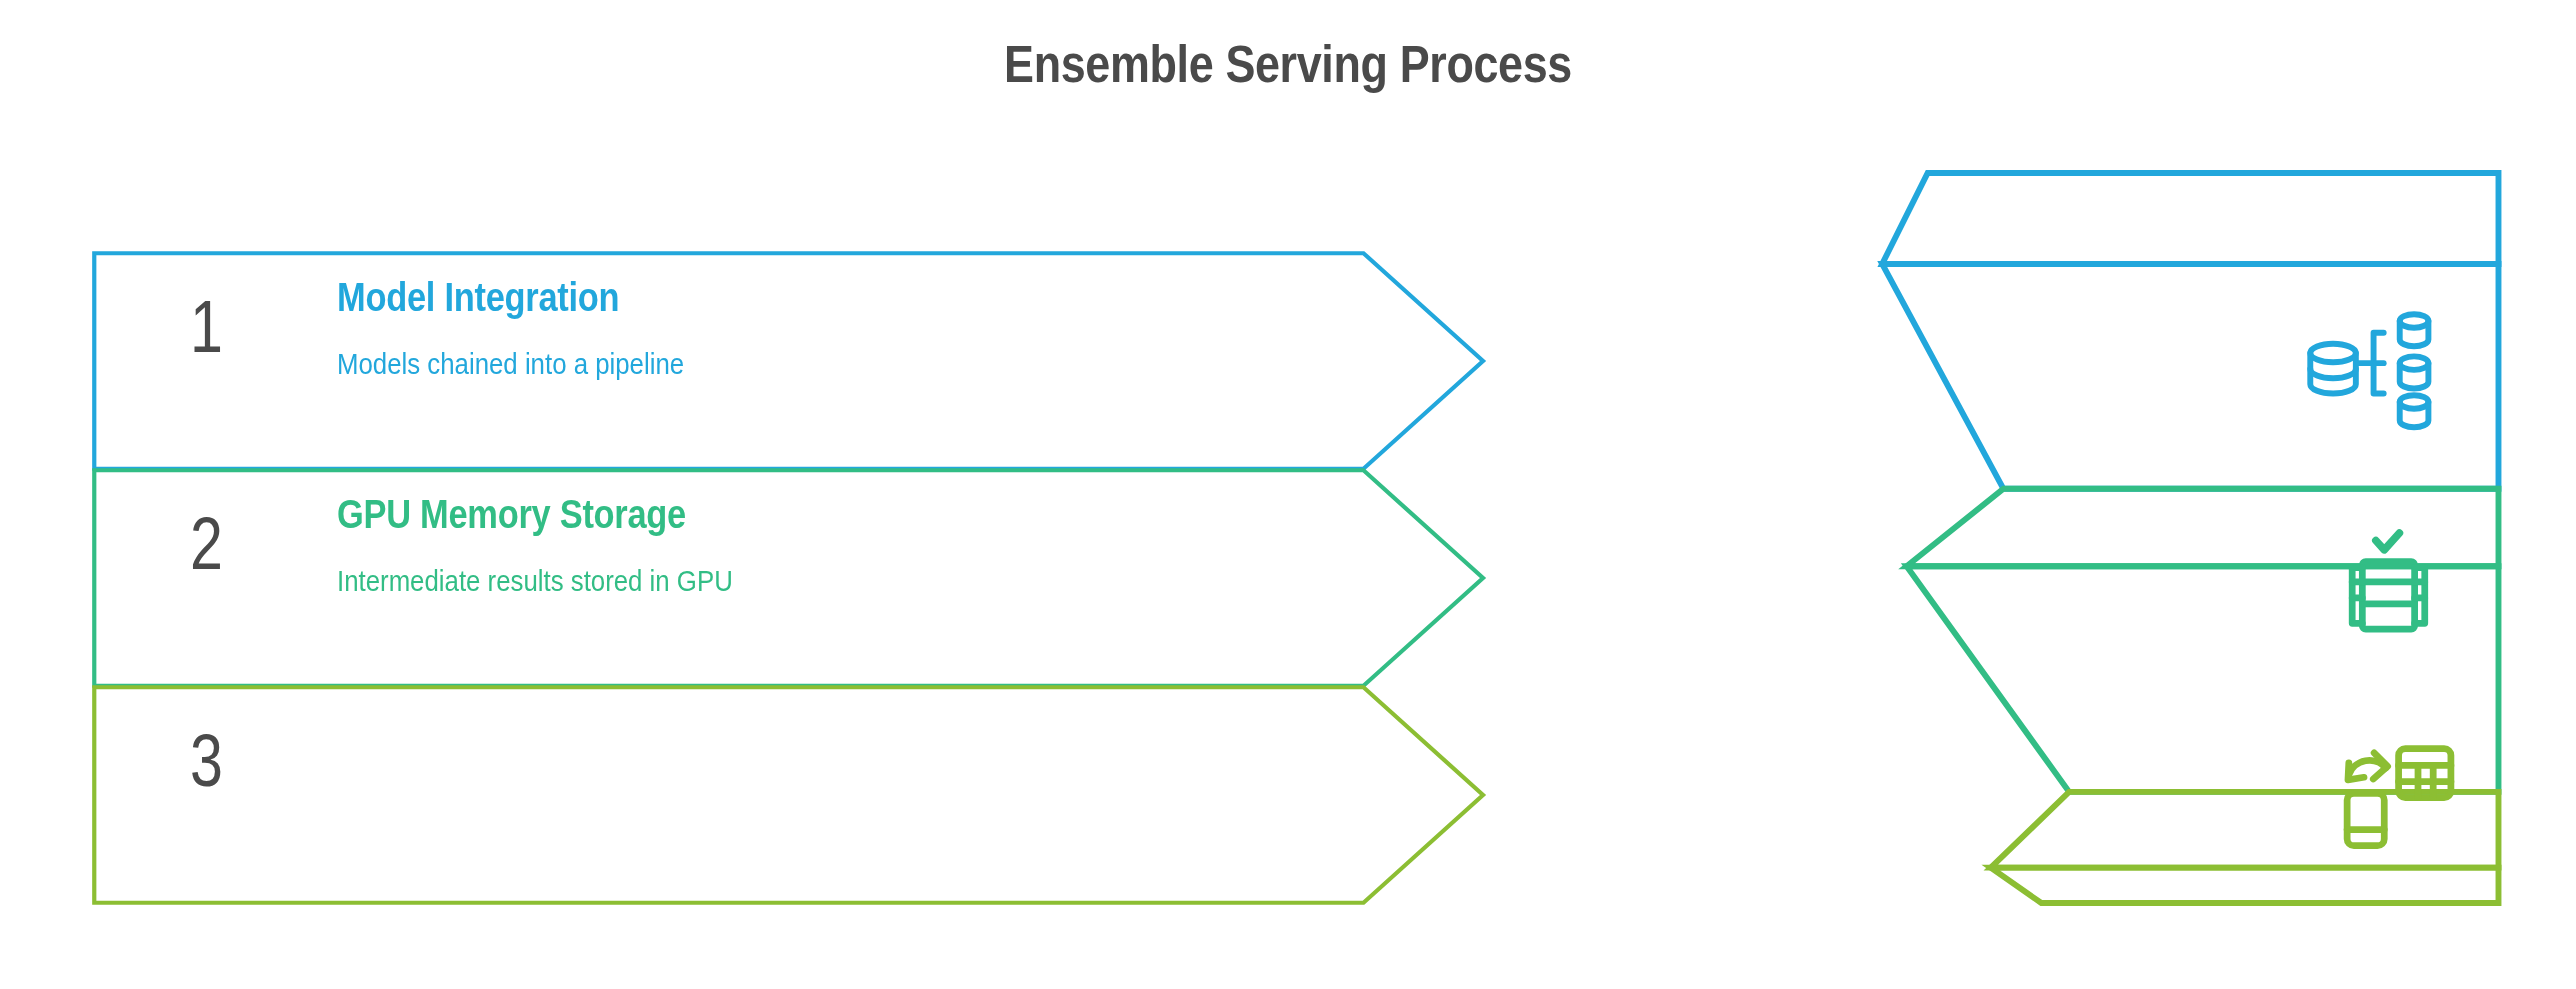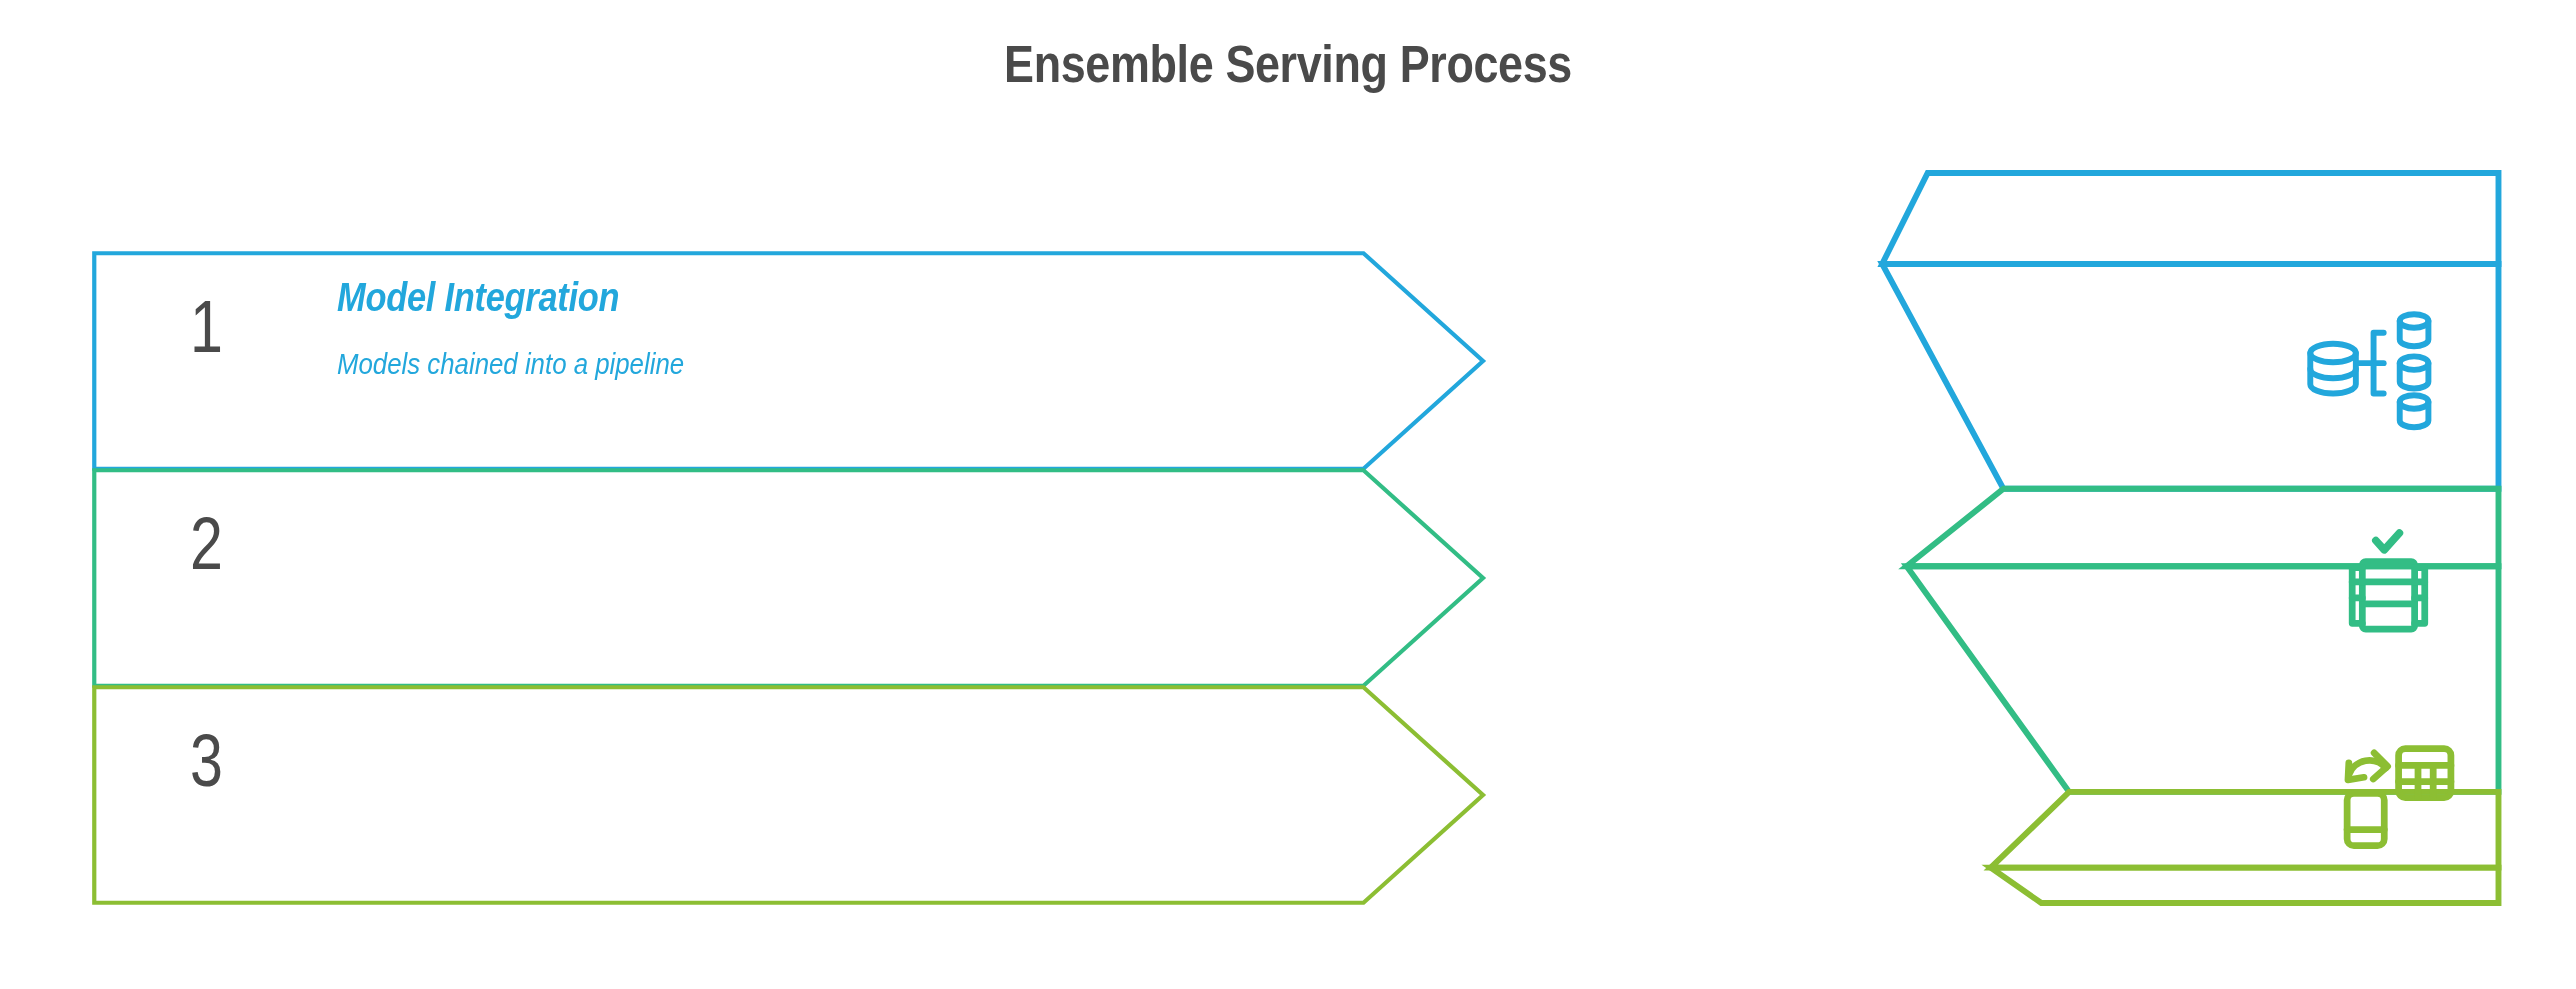"Model Integration" .step-texts { font-style: italic -> none }
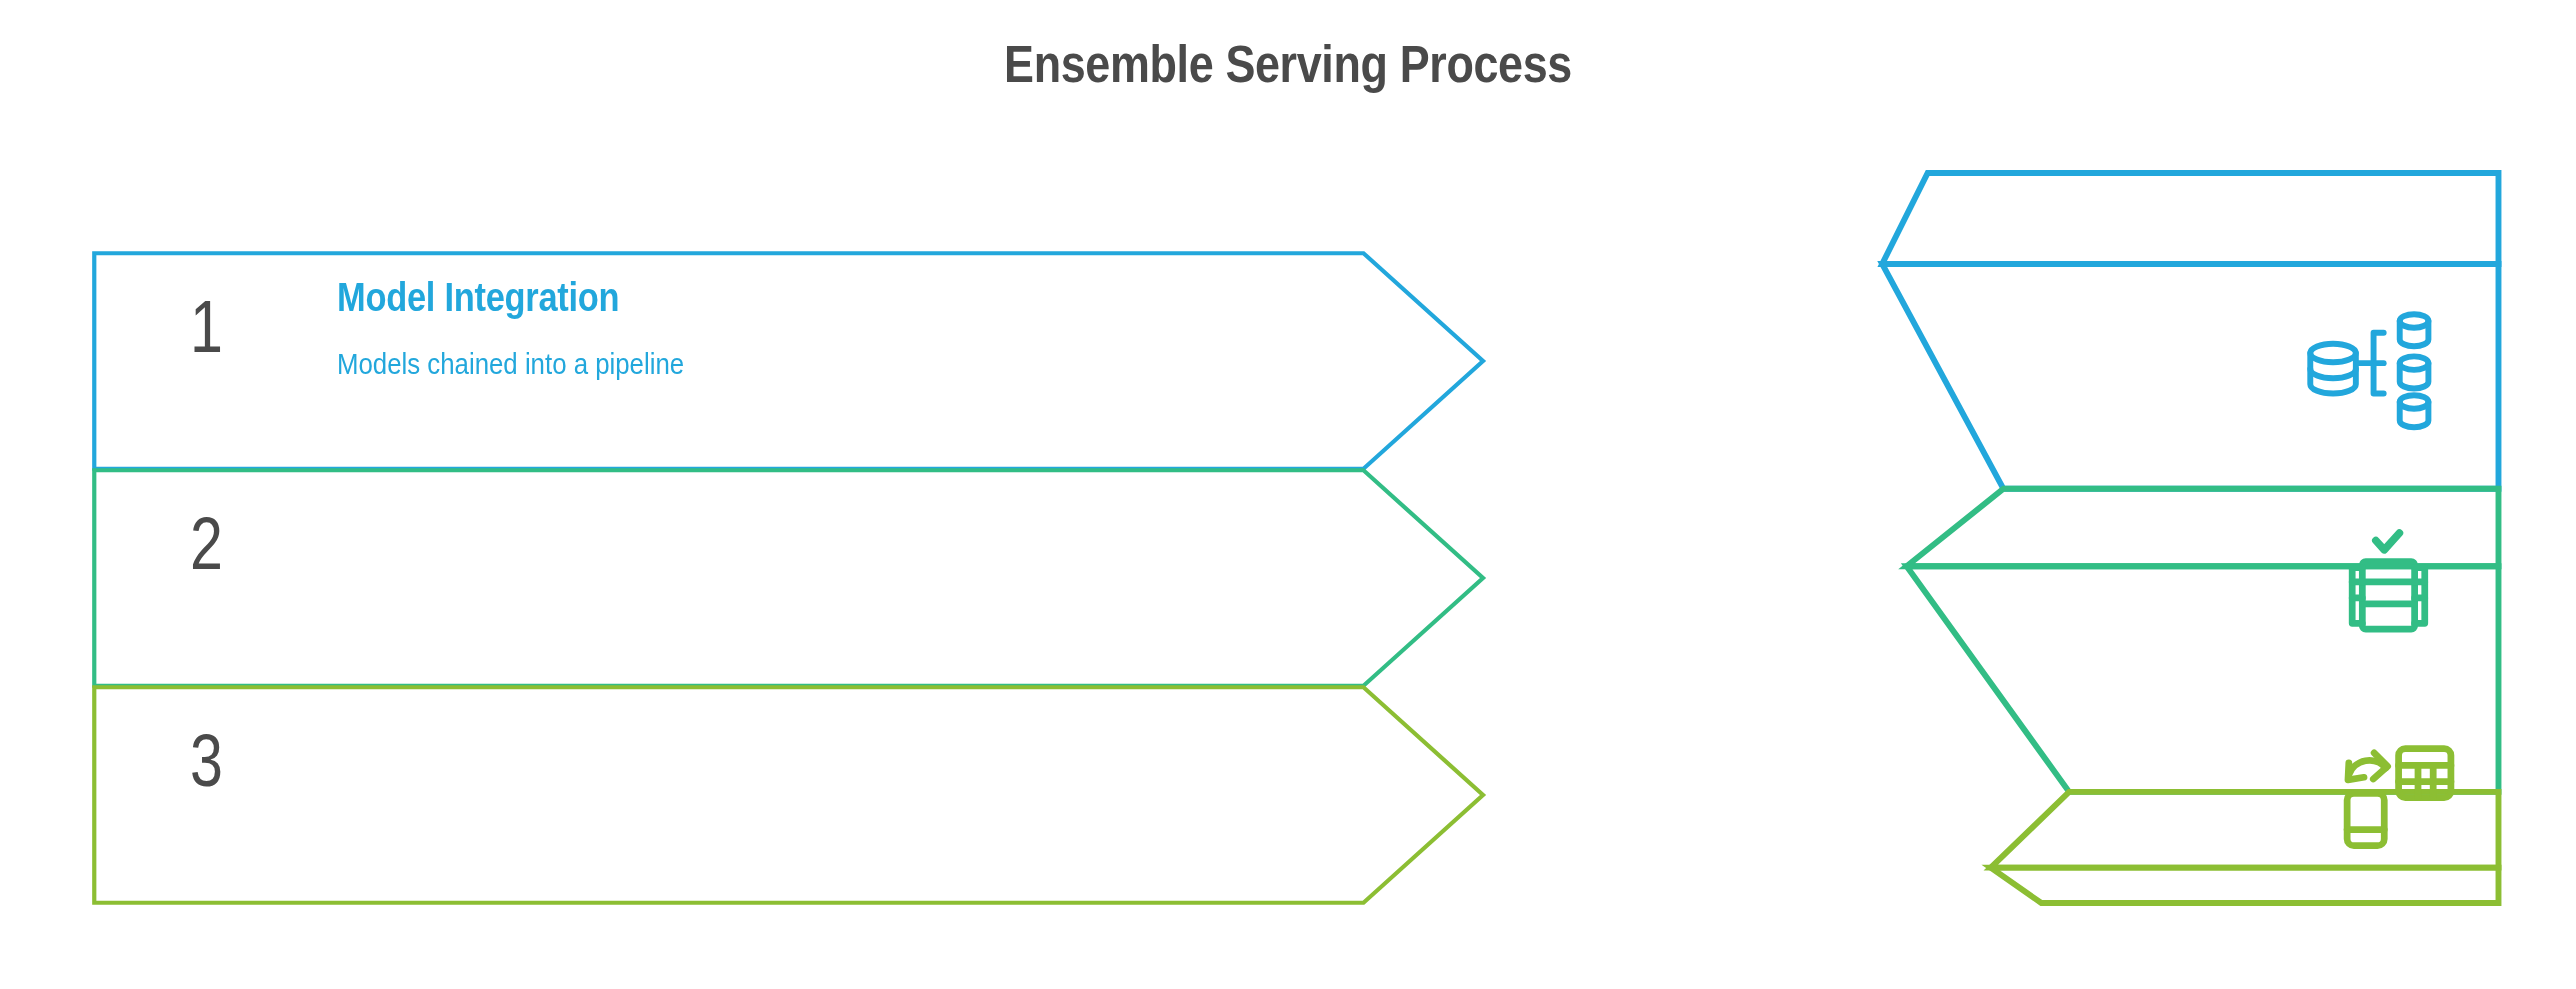"GPU Memory Storage" div.step-texts { html: none -> <div> <div>GPU Memory Storage</div> <div>Intermediate results stored in GPU</div> </div> }
